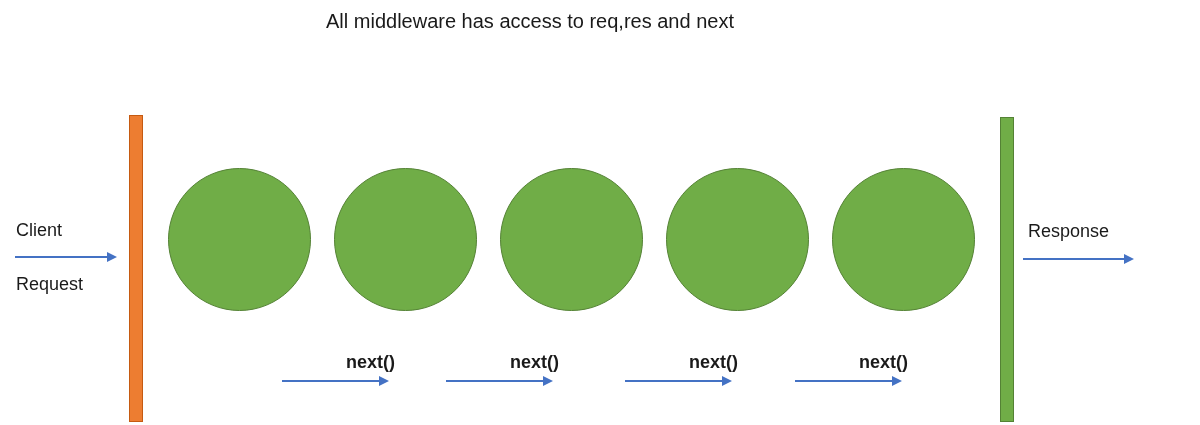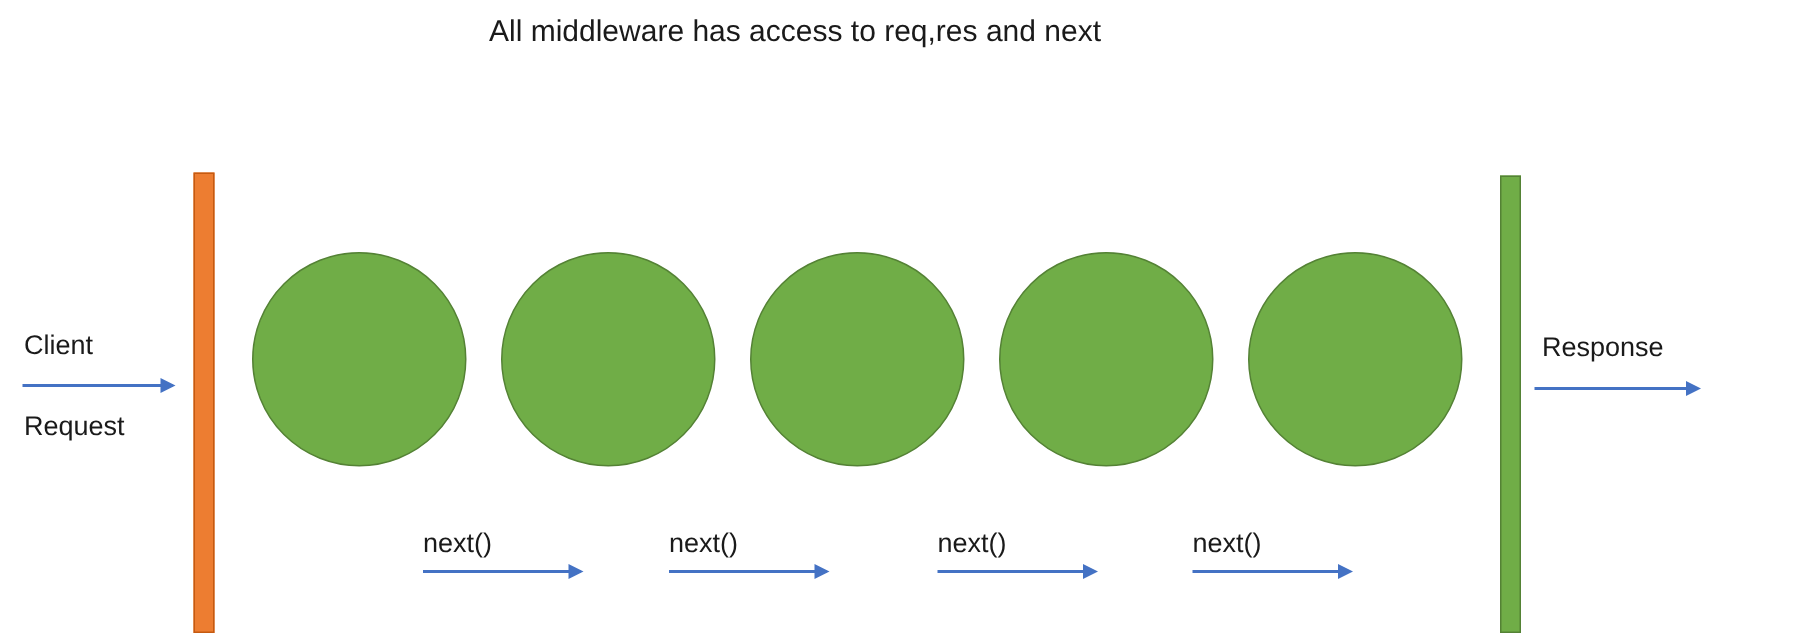"next()" .next-label { font-weight: none -> bold; text-align: left -> right }
